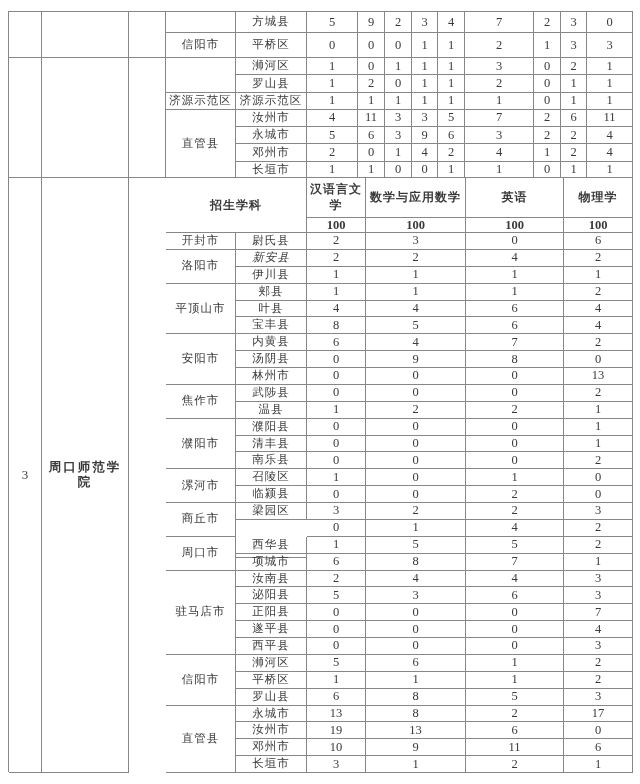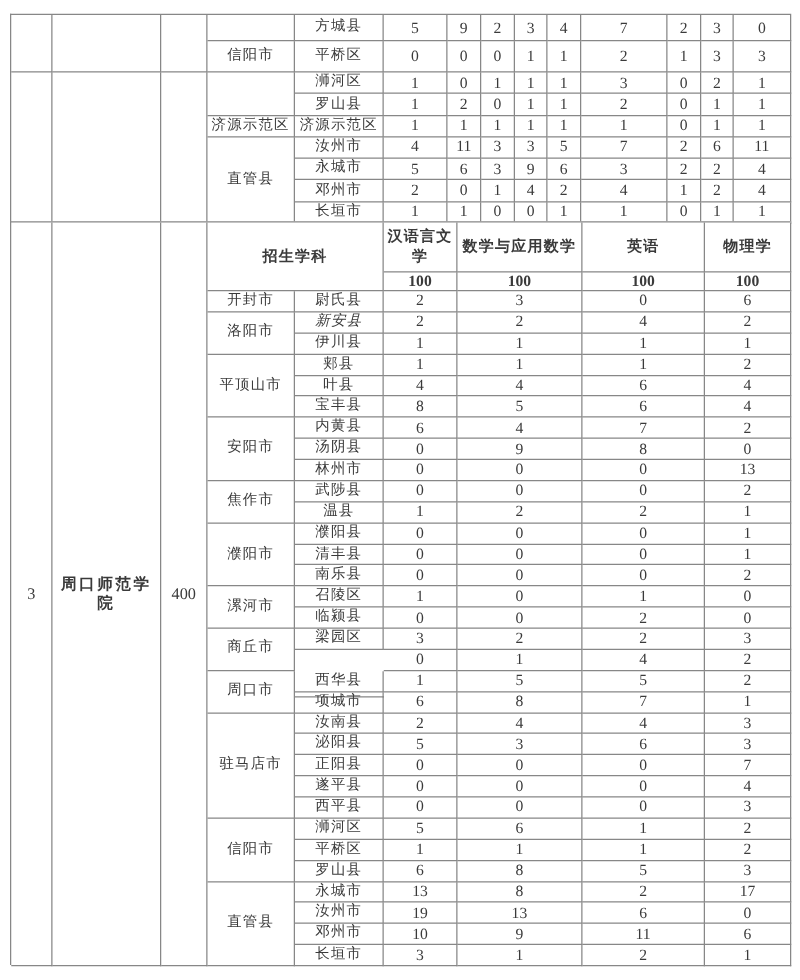"400" div.cell { html: <div>400</div> -> none }
